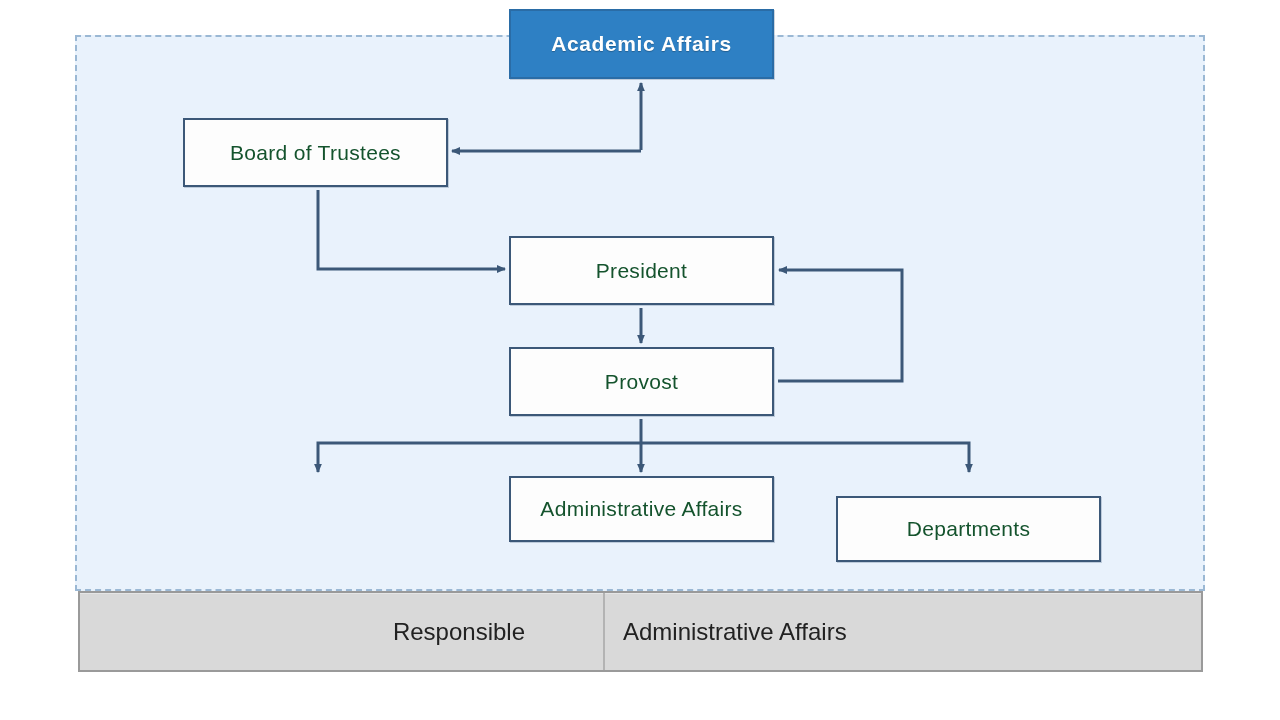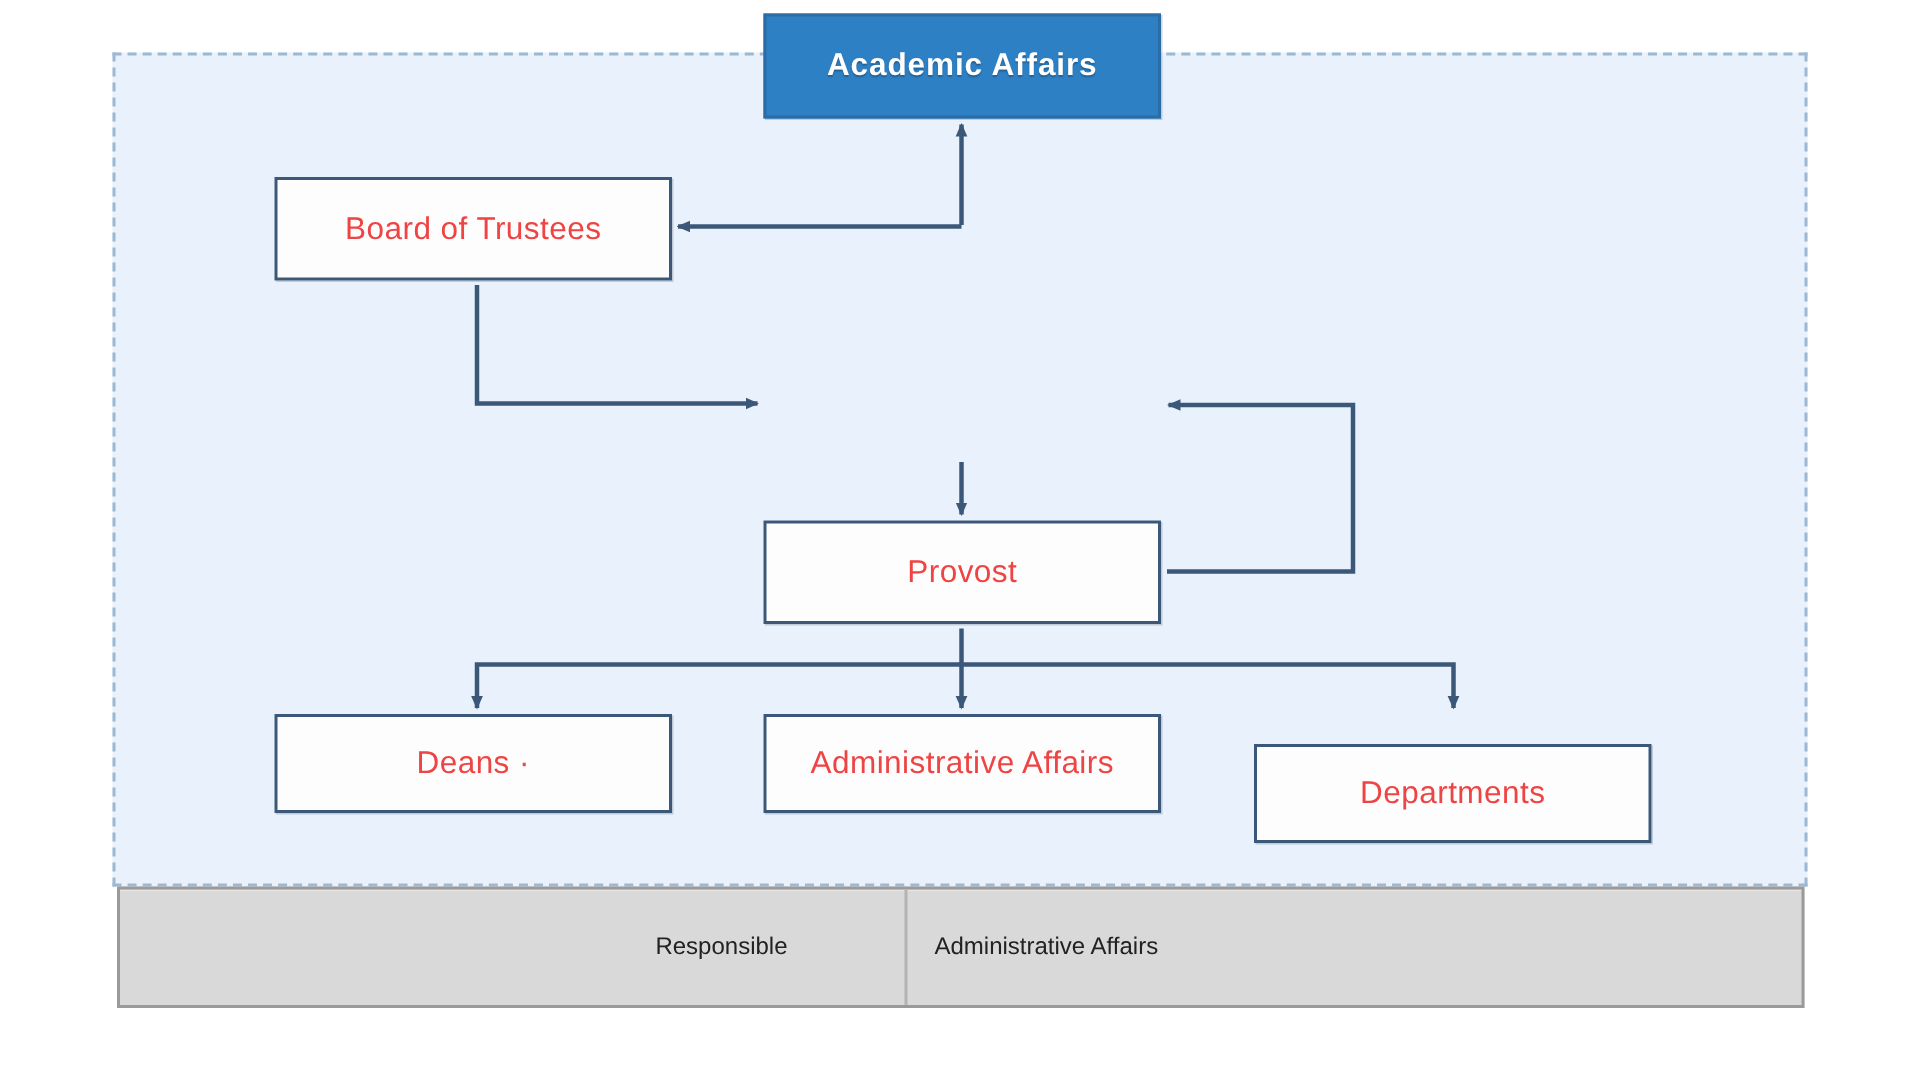"Board of Trustees" .node { color: #ef4444 -> #14532d }
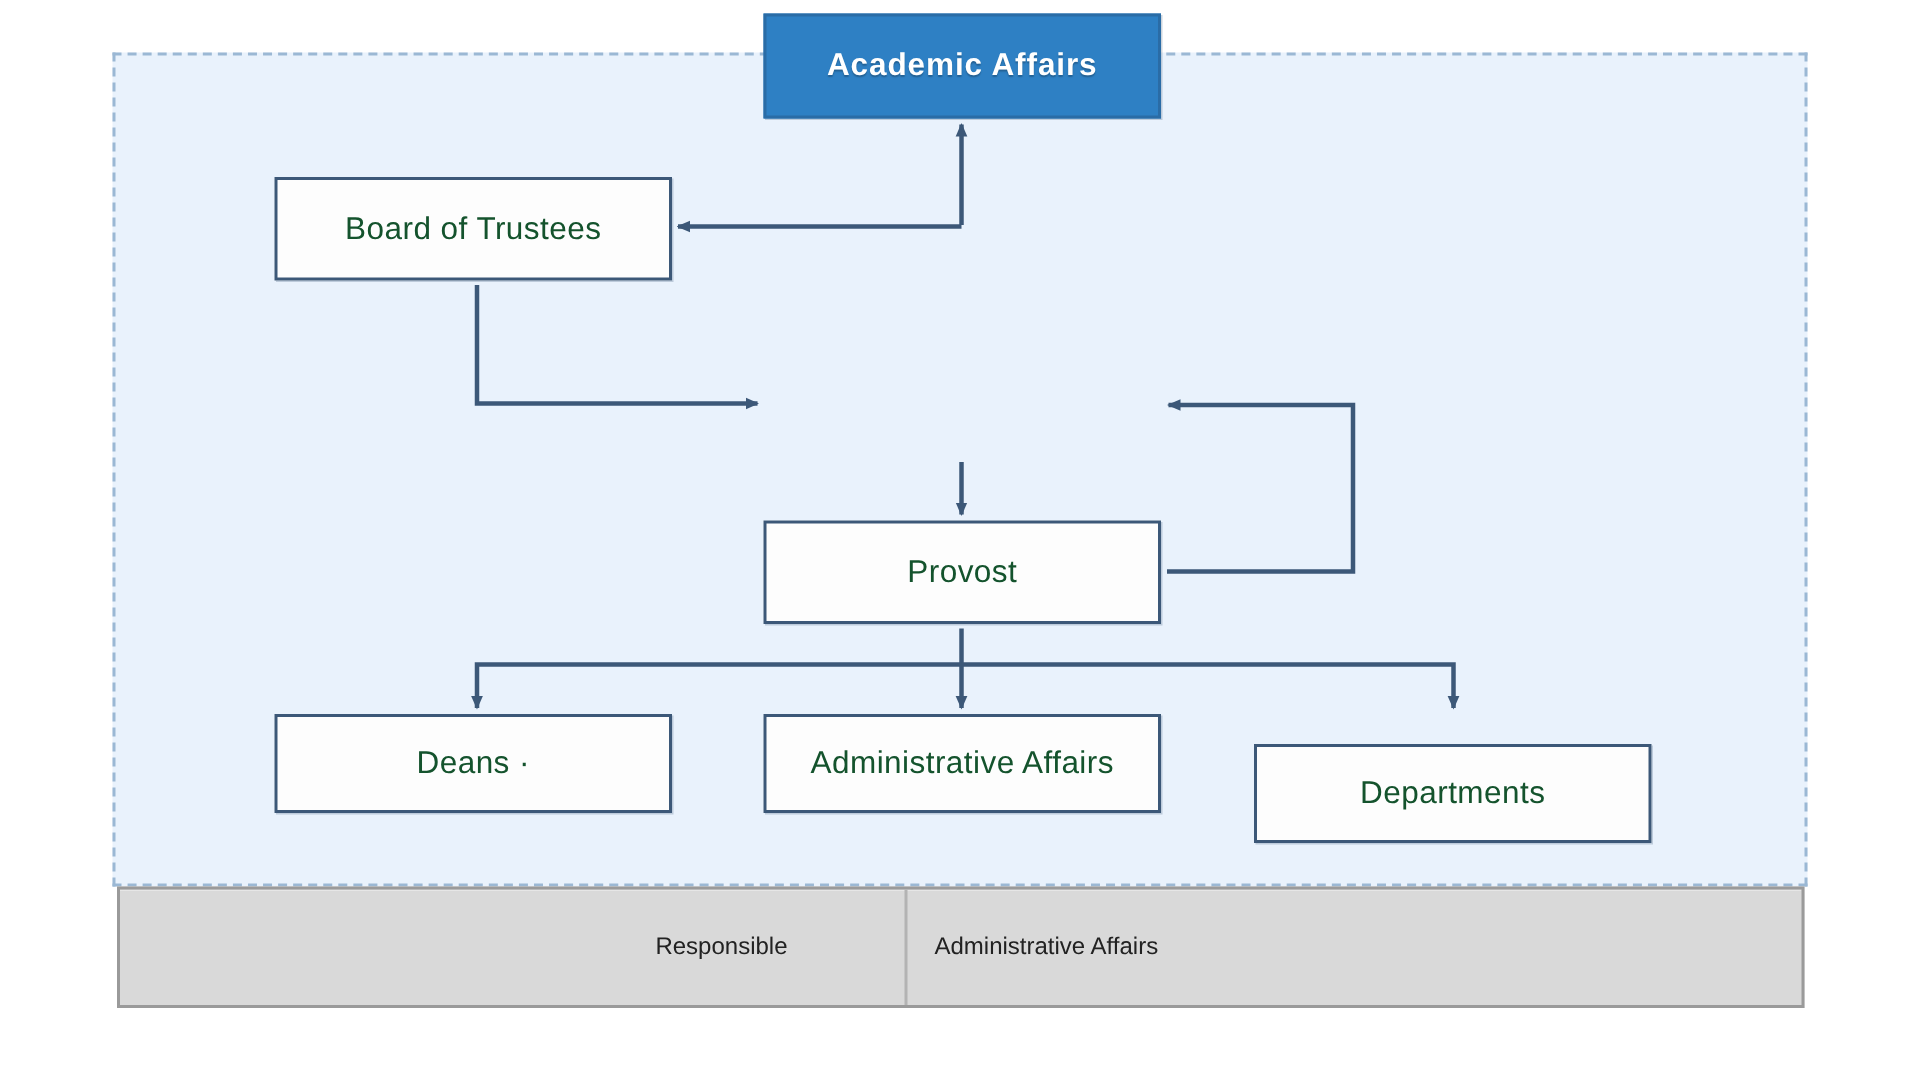"President" div.node { html: none -> <div> <span>President</span> </div> }
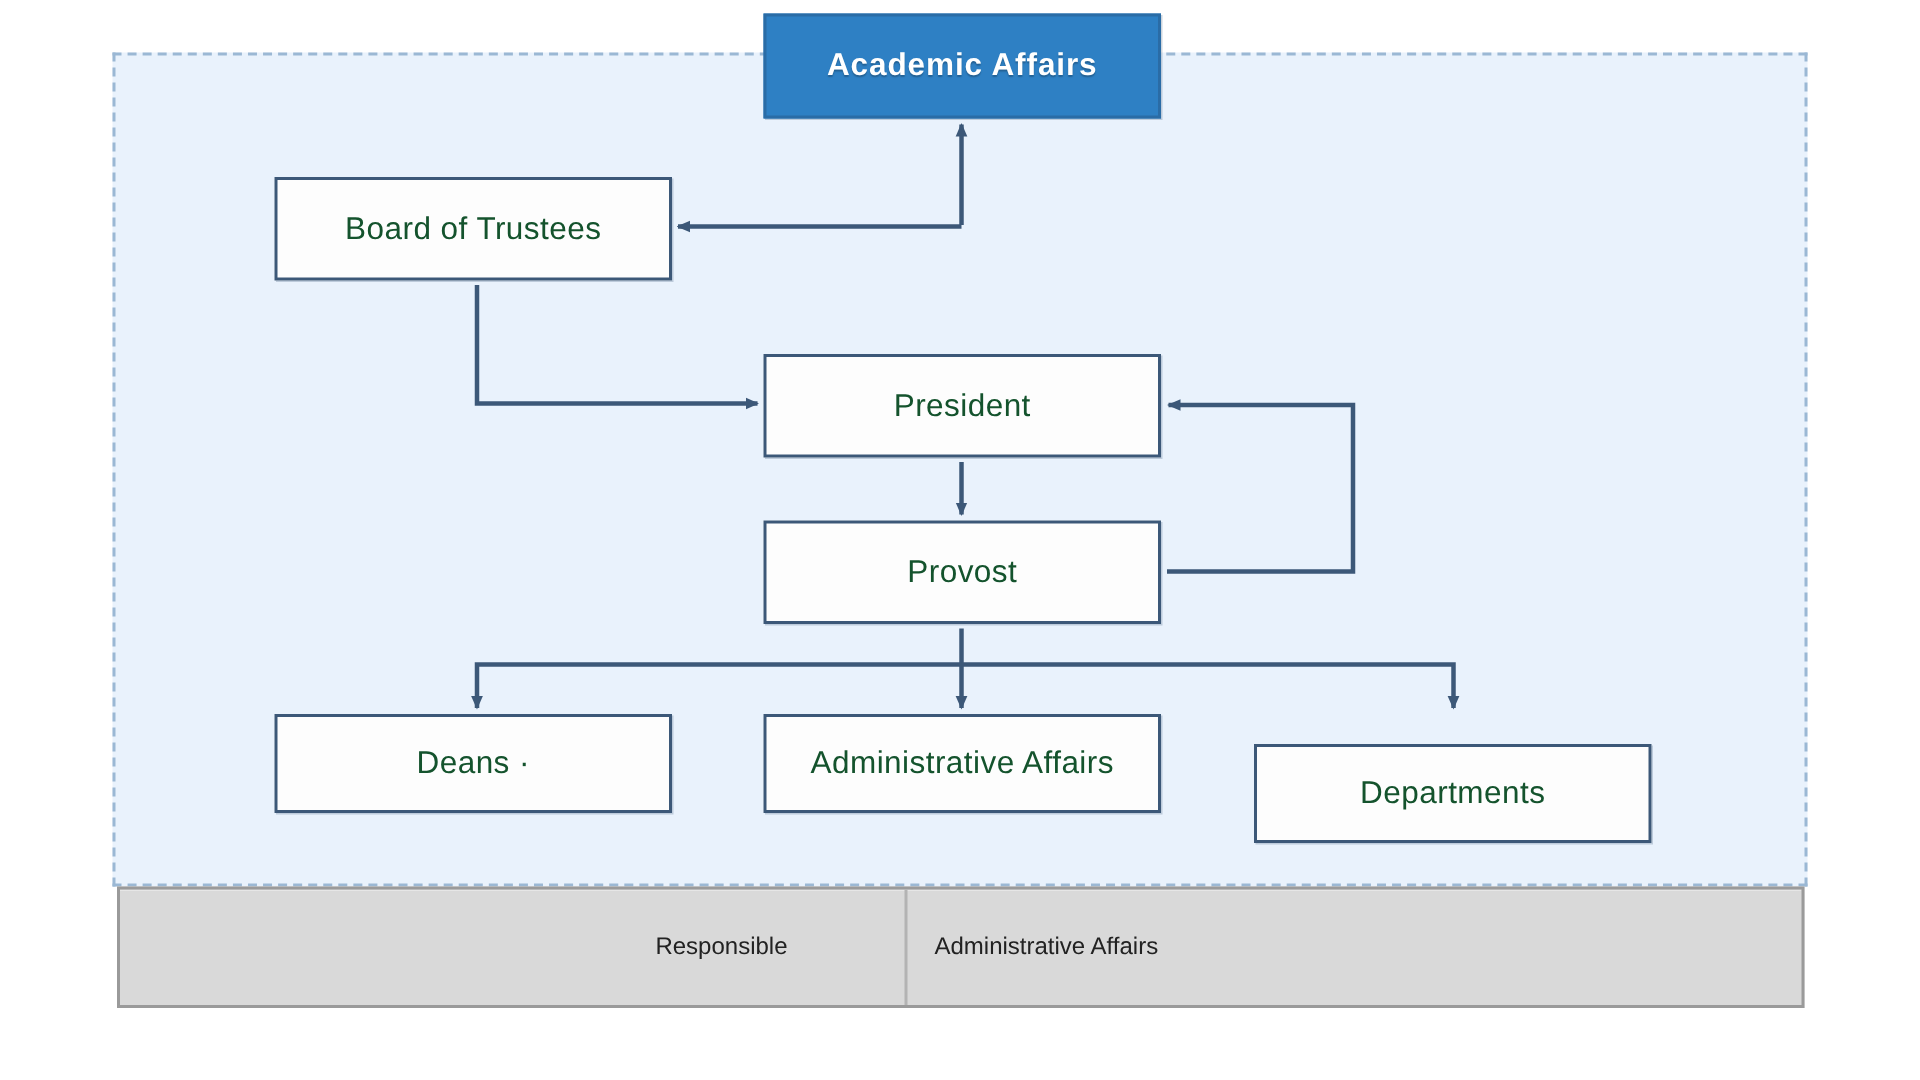"Deans ·" div.node { html: <div> <span>Deans ·</span> </div> -> none }
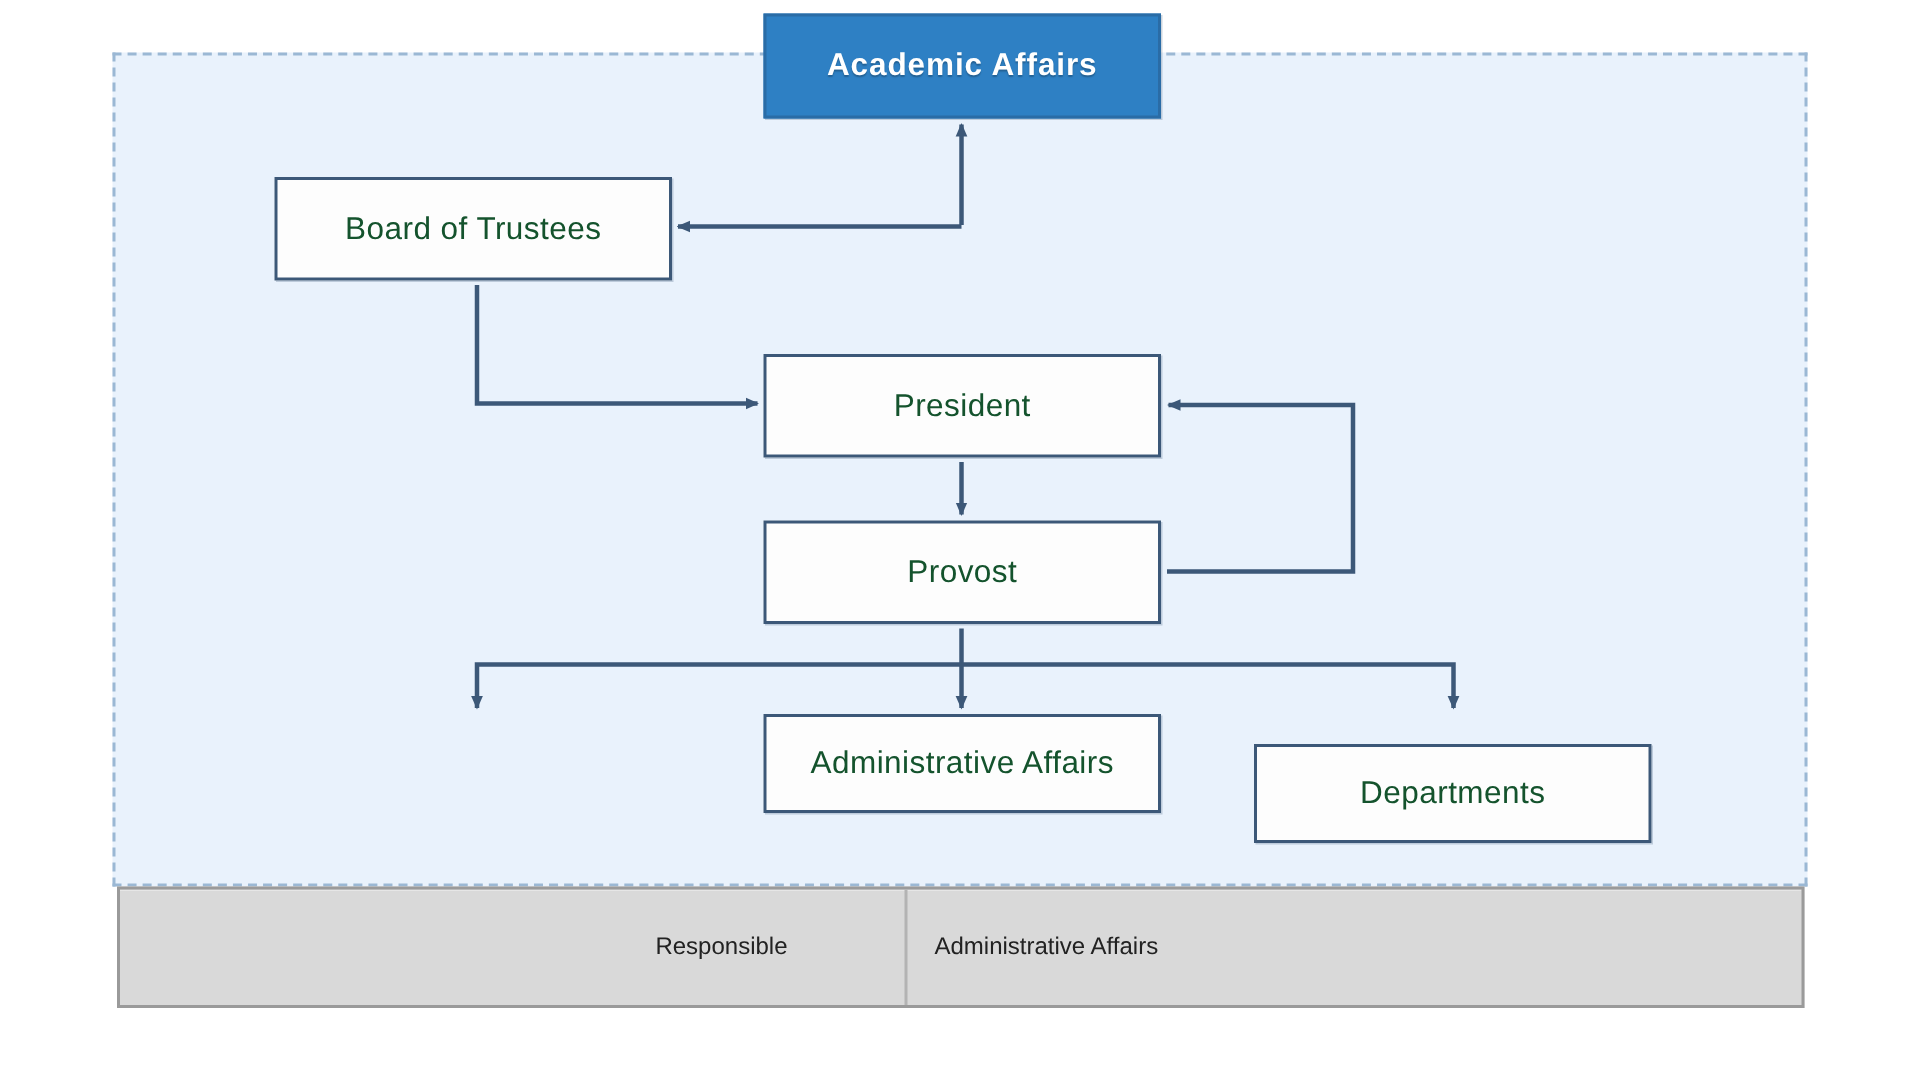"Responsible" .legend-cell { font-size: 16px -> 24px }
